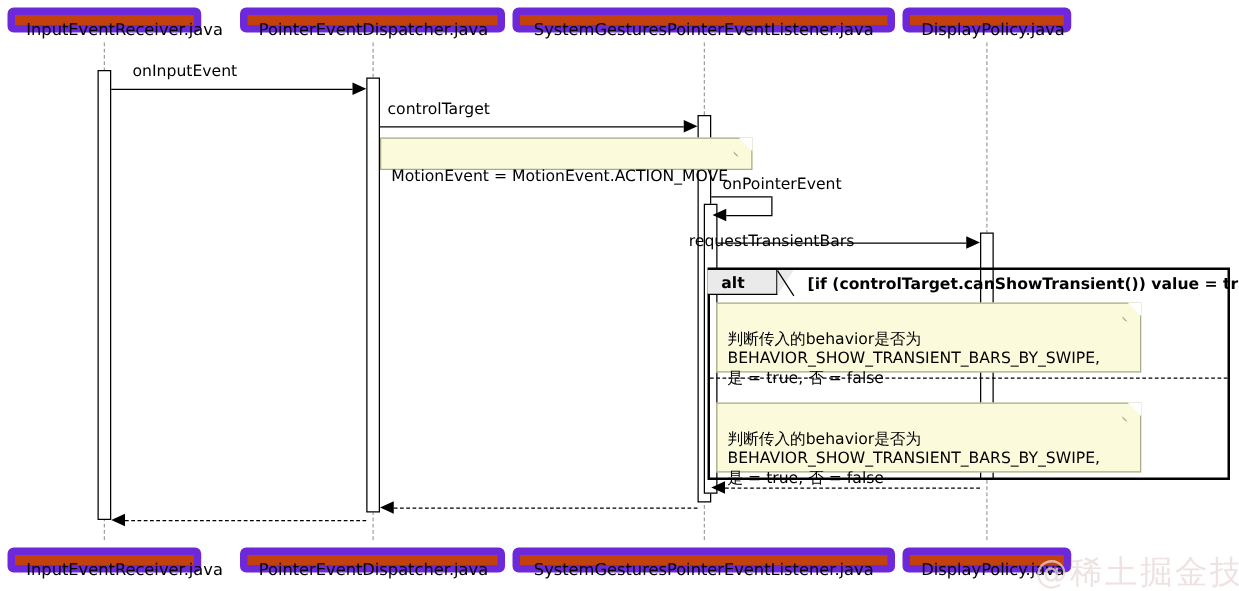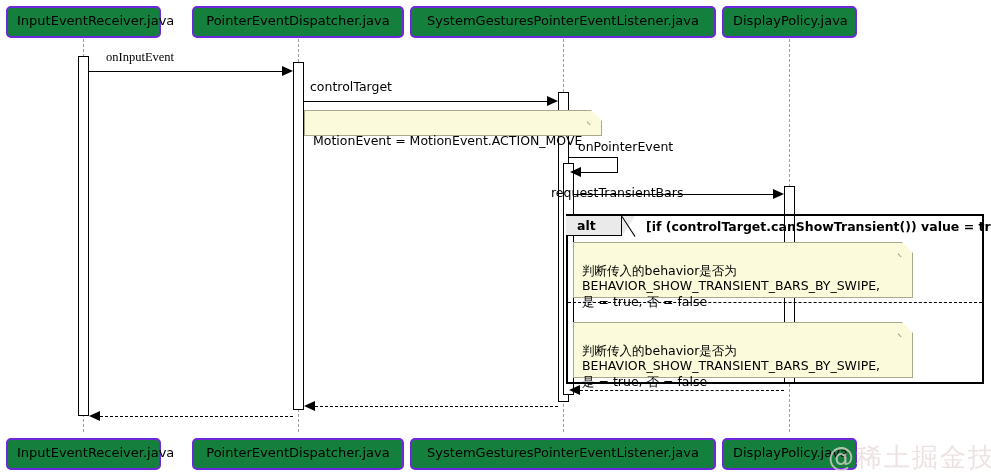"InputEventReceiver.java" .participant { background: #15803d -> #c2410c; border: 2px solid #6d28d9 -> 6px solid #6d28d9; height: 32px -> 20px }
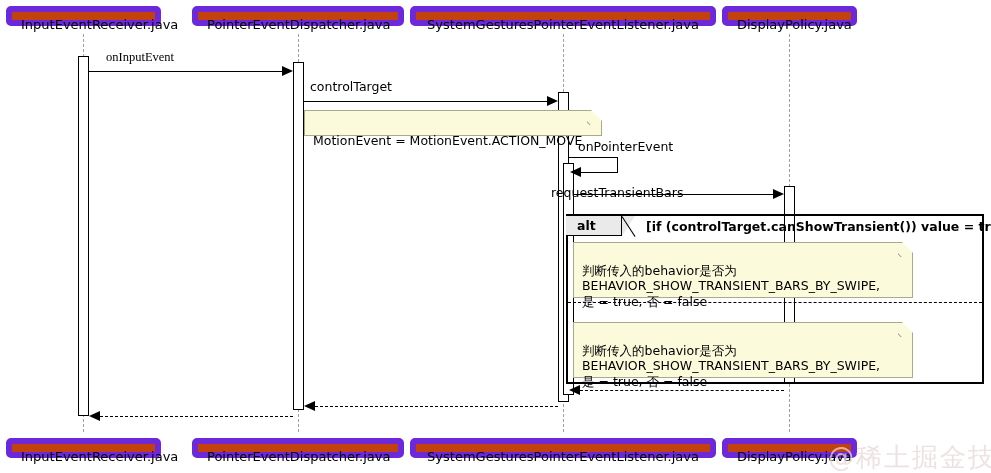"onInputEvent" div.msg-label { font-family: Liberation Serif, serif -> none }
